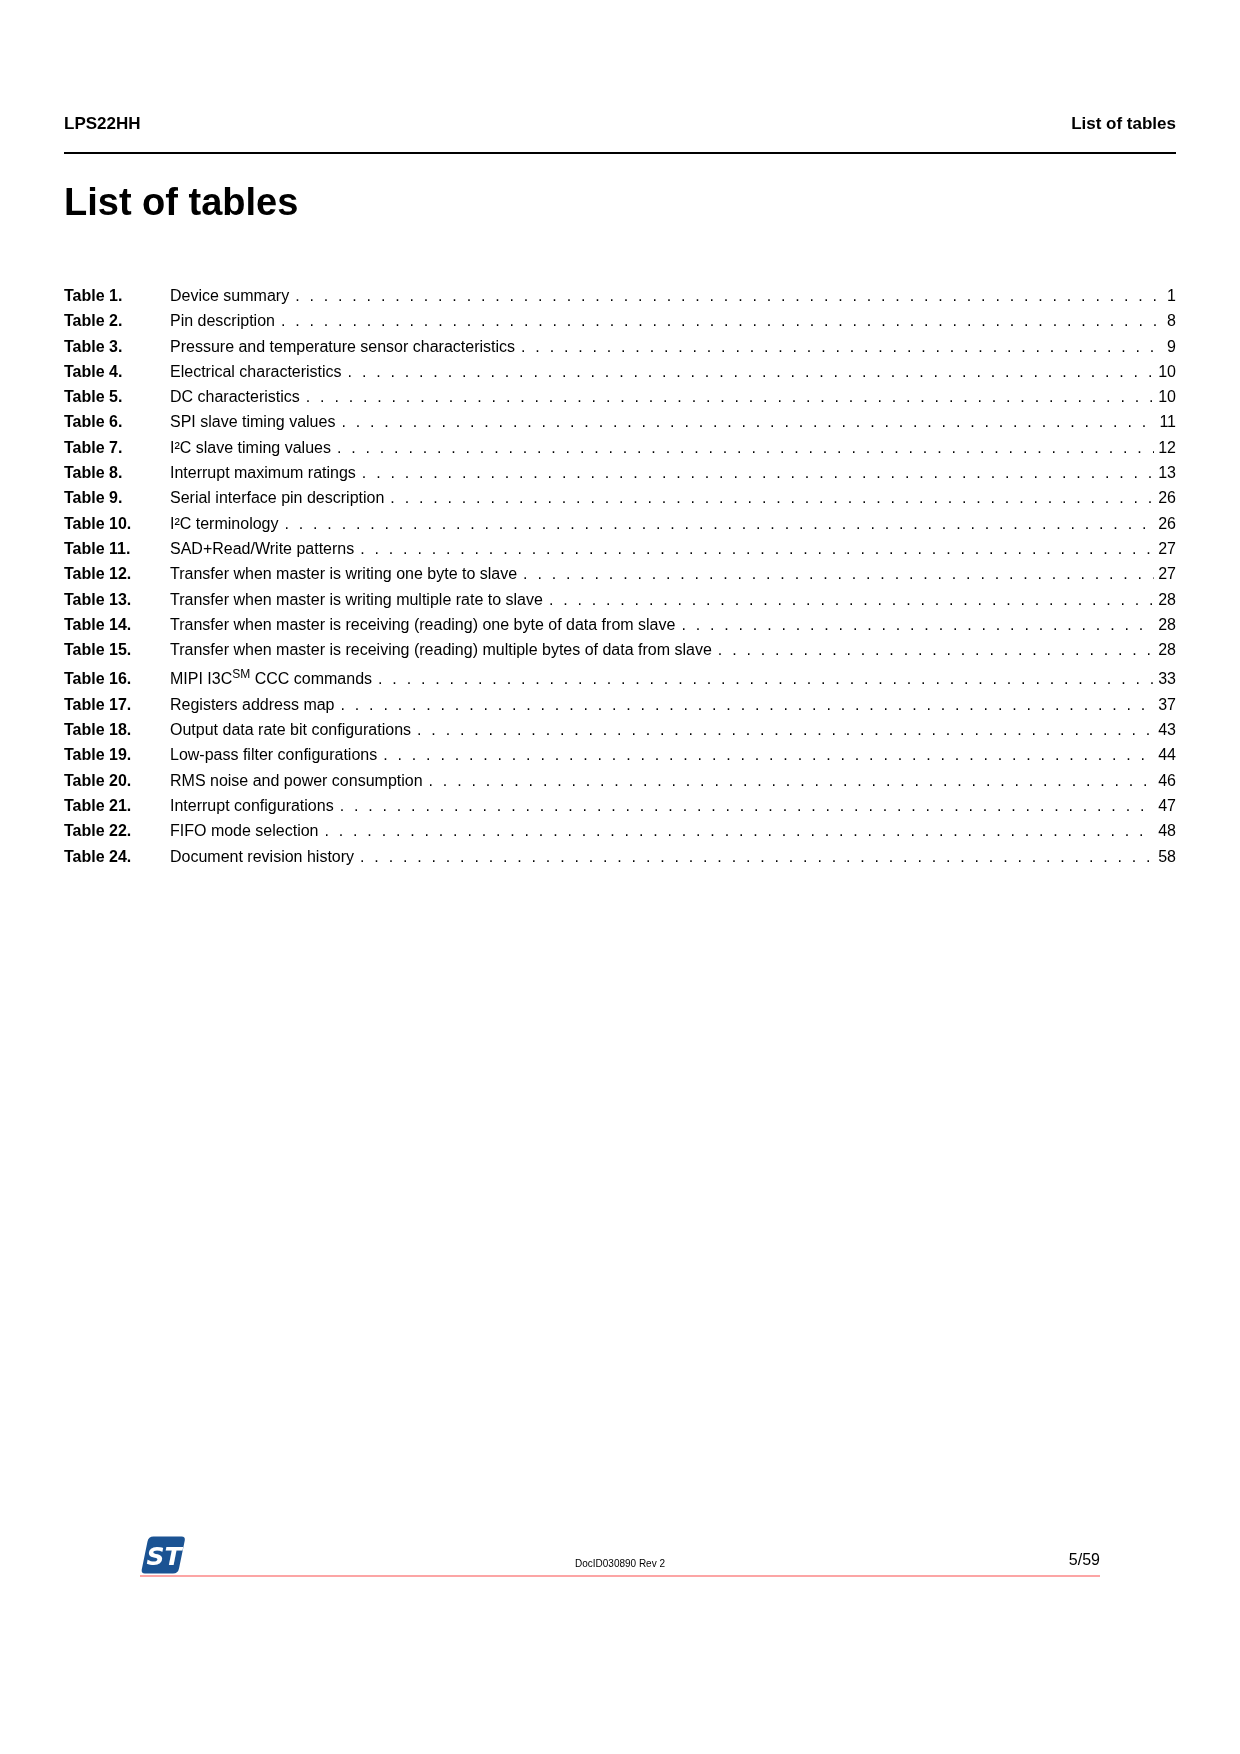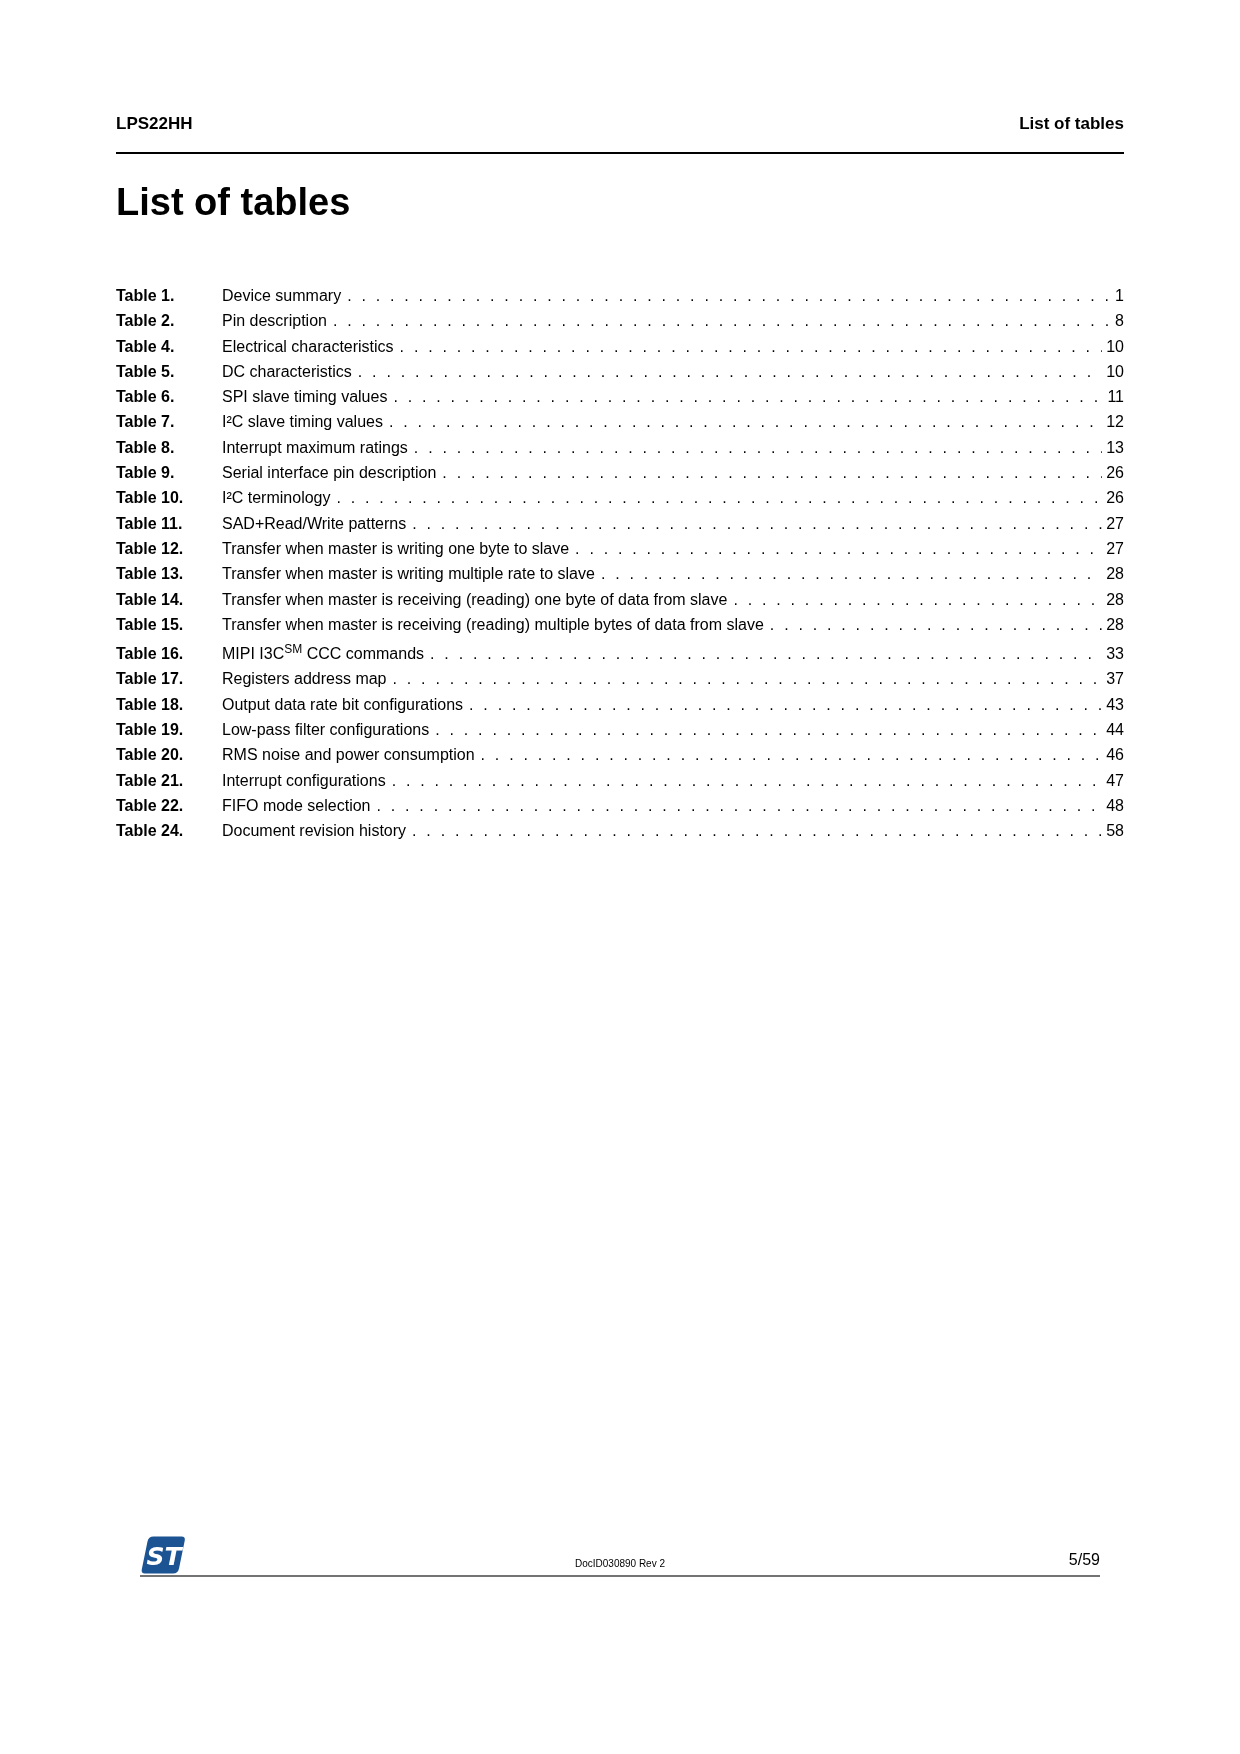"LPS22HH" .page { padding: 0 116px -> 0 64px }
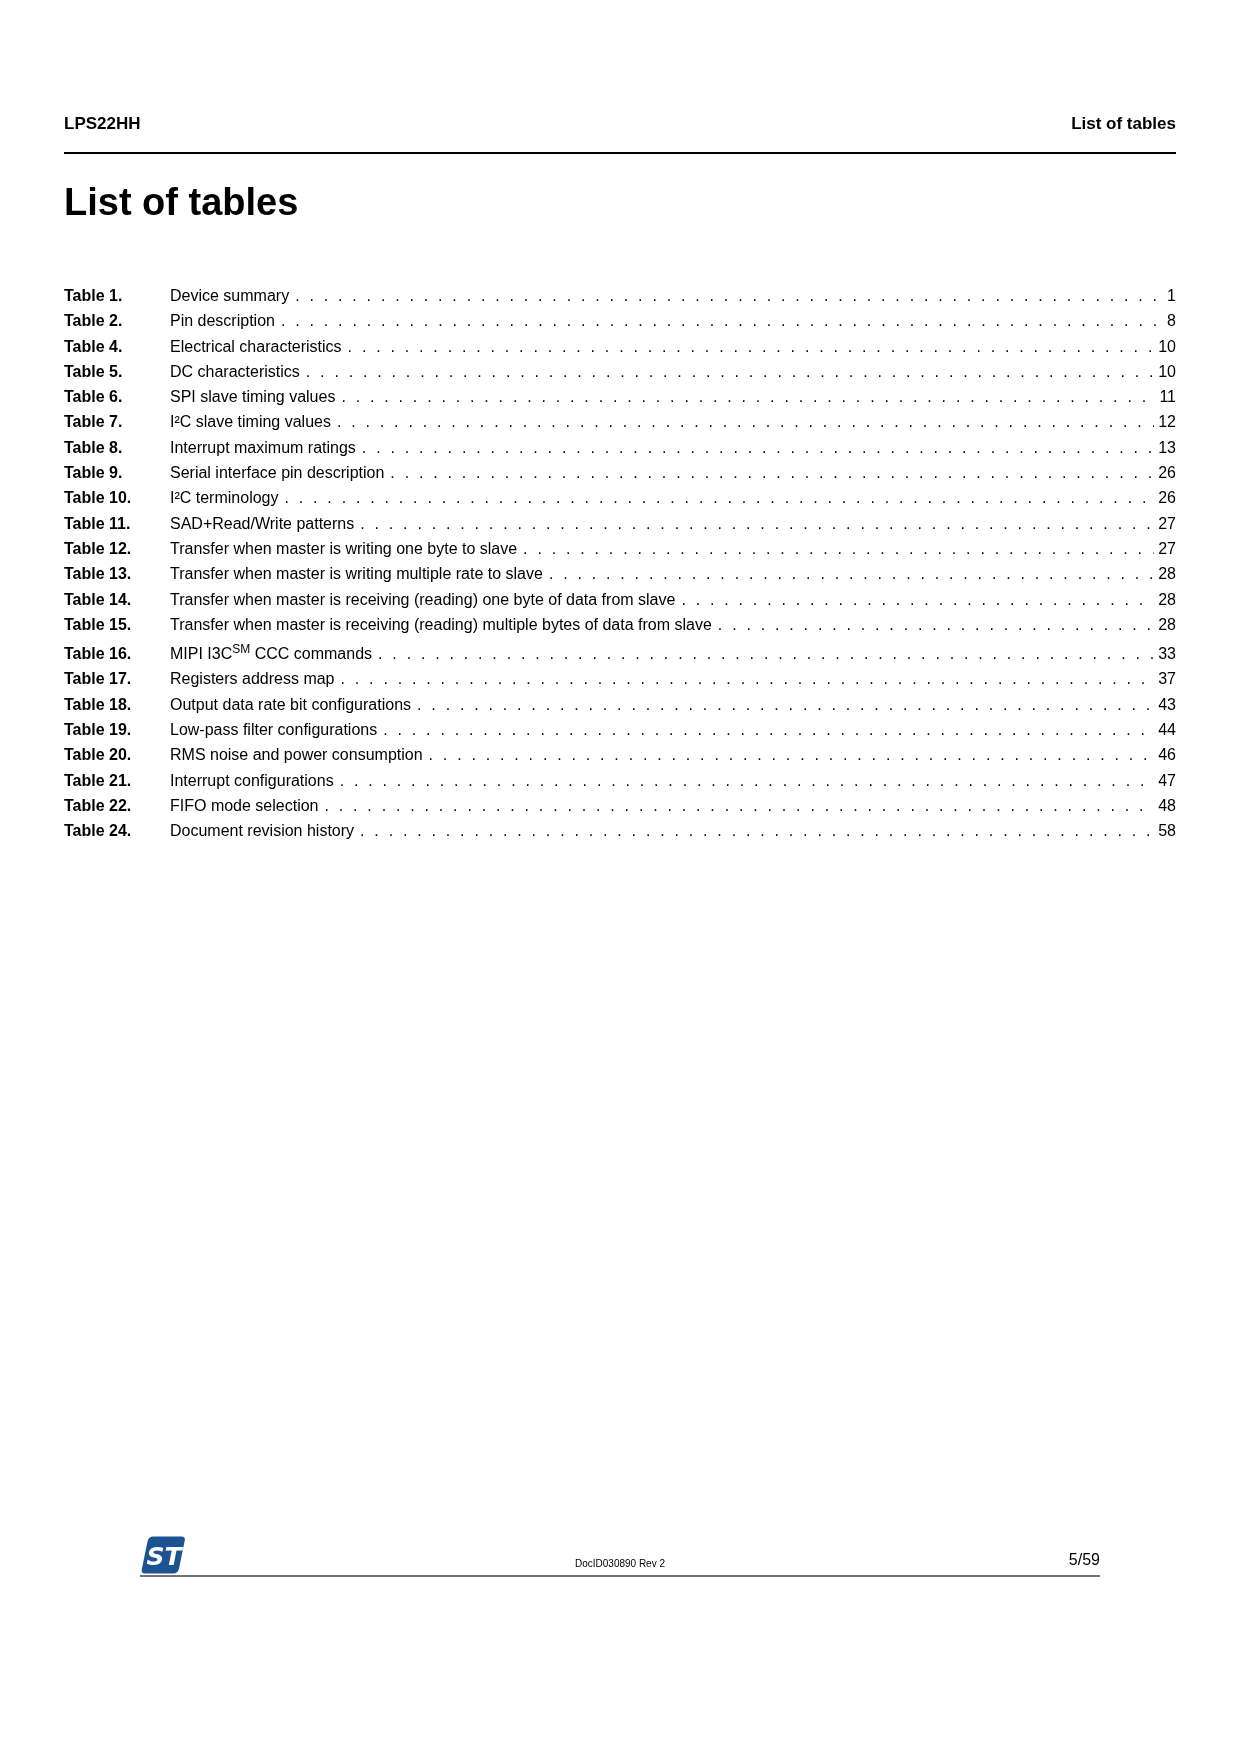"Table 3." div.toc-row { html: none -> <div> <span>Table 3.</span> <span><span>Pressure and temperature sensor characteristics</span><span></span></span> <span></span> <span>9</span> </div> }
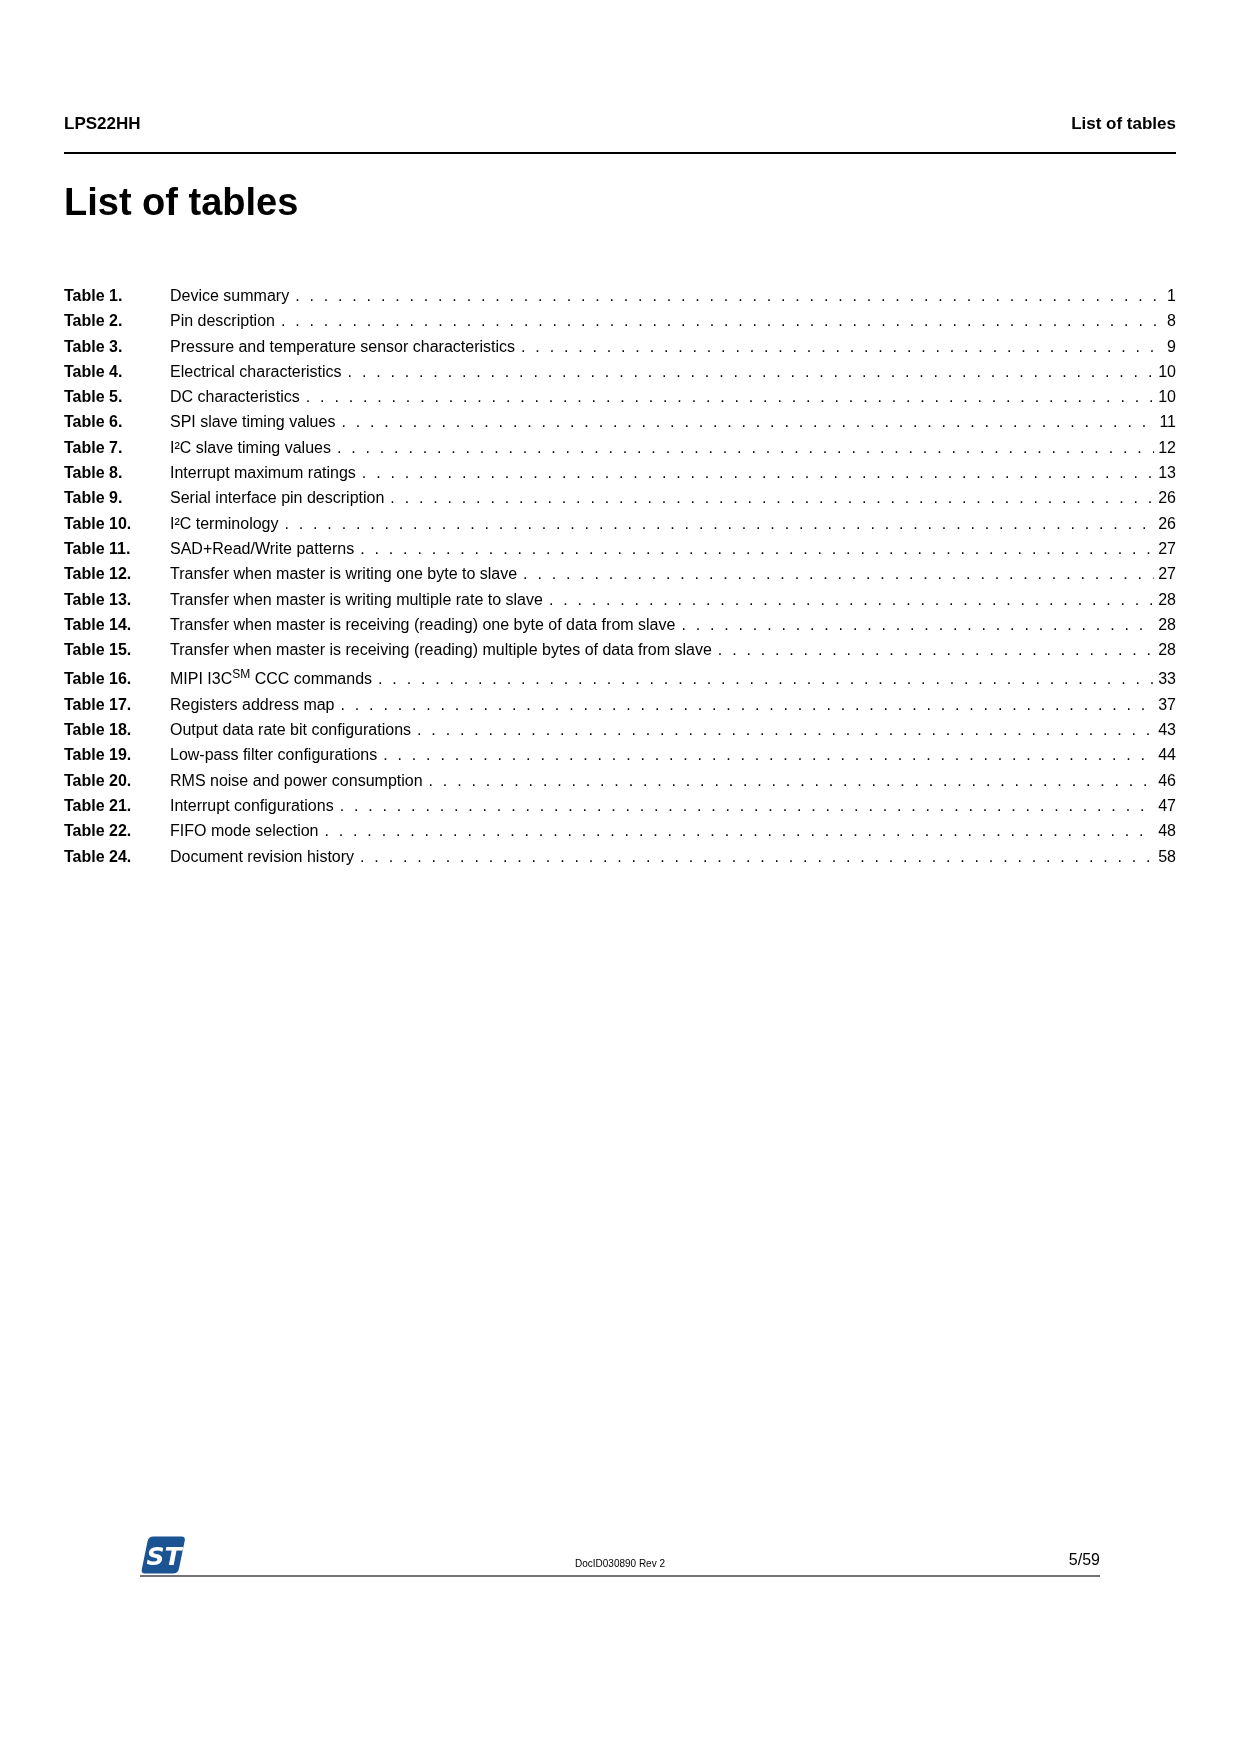"ST" .footer { border-bottom: 2px solid #737373 -> 2px solid #fca5a5 }
